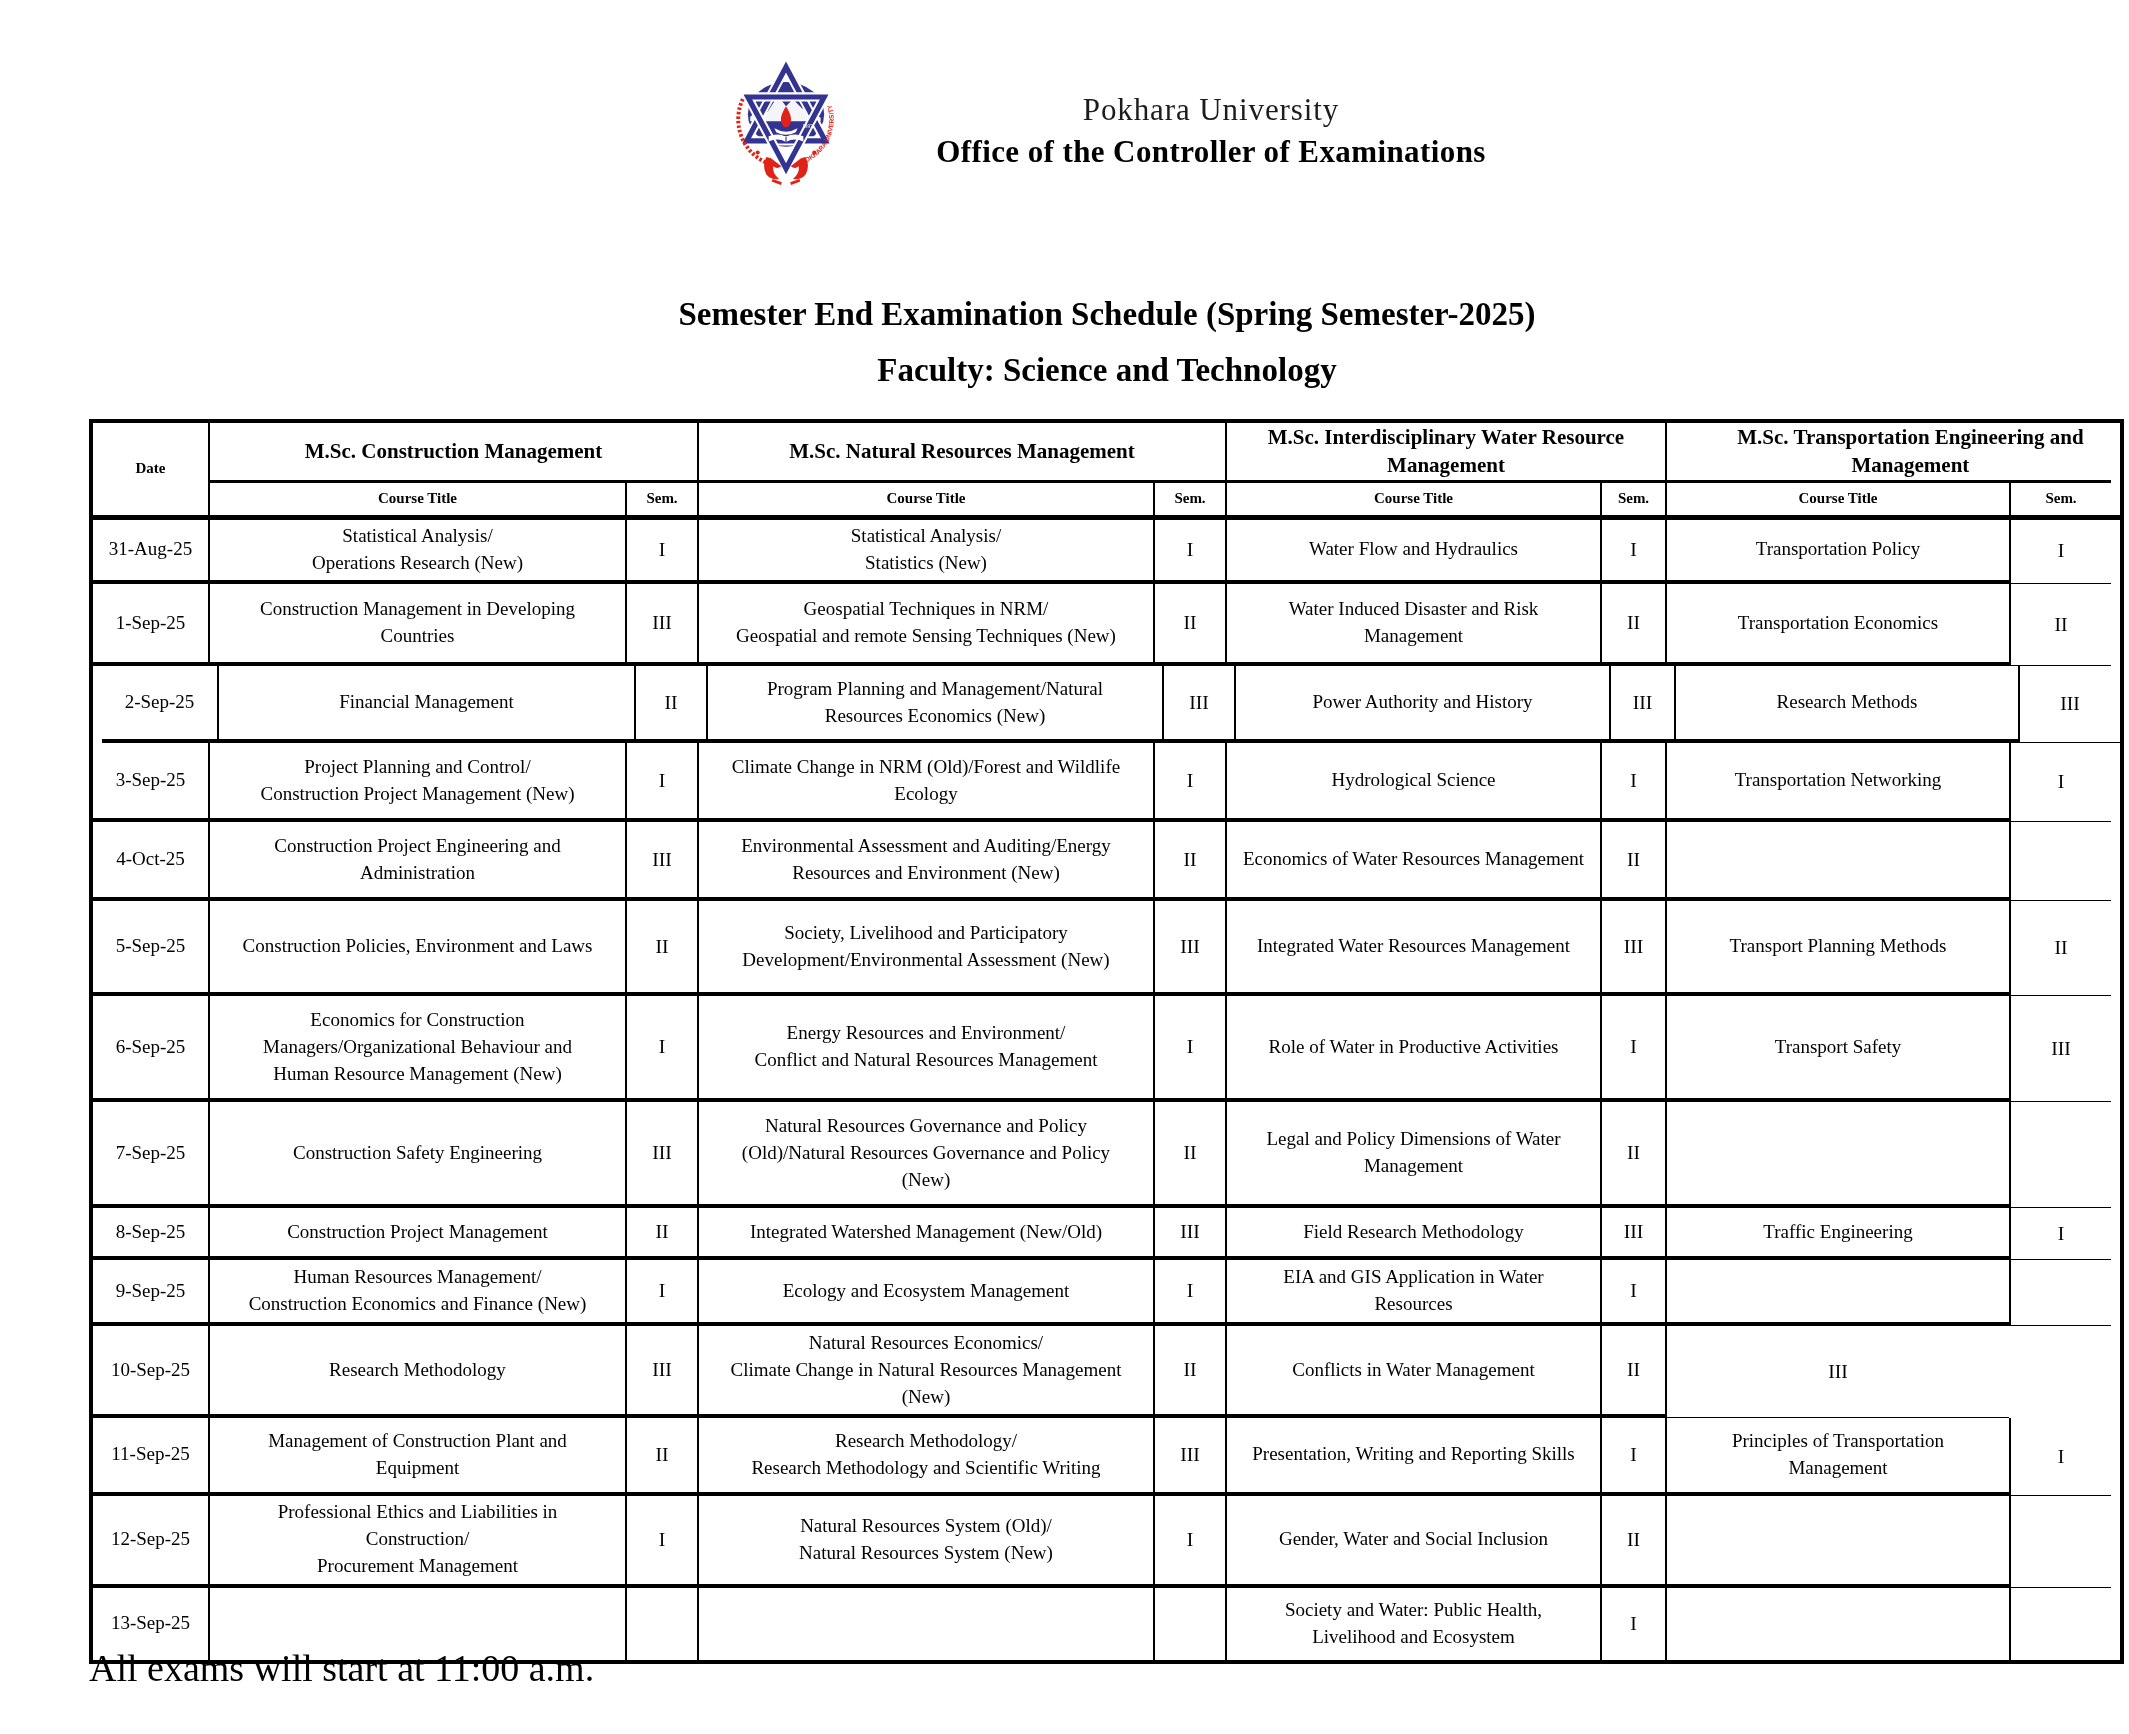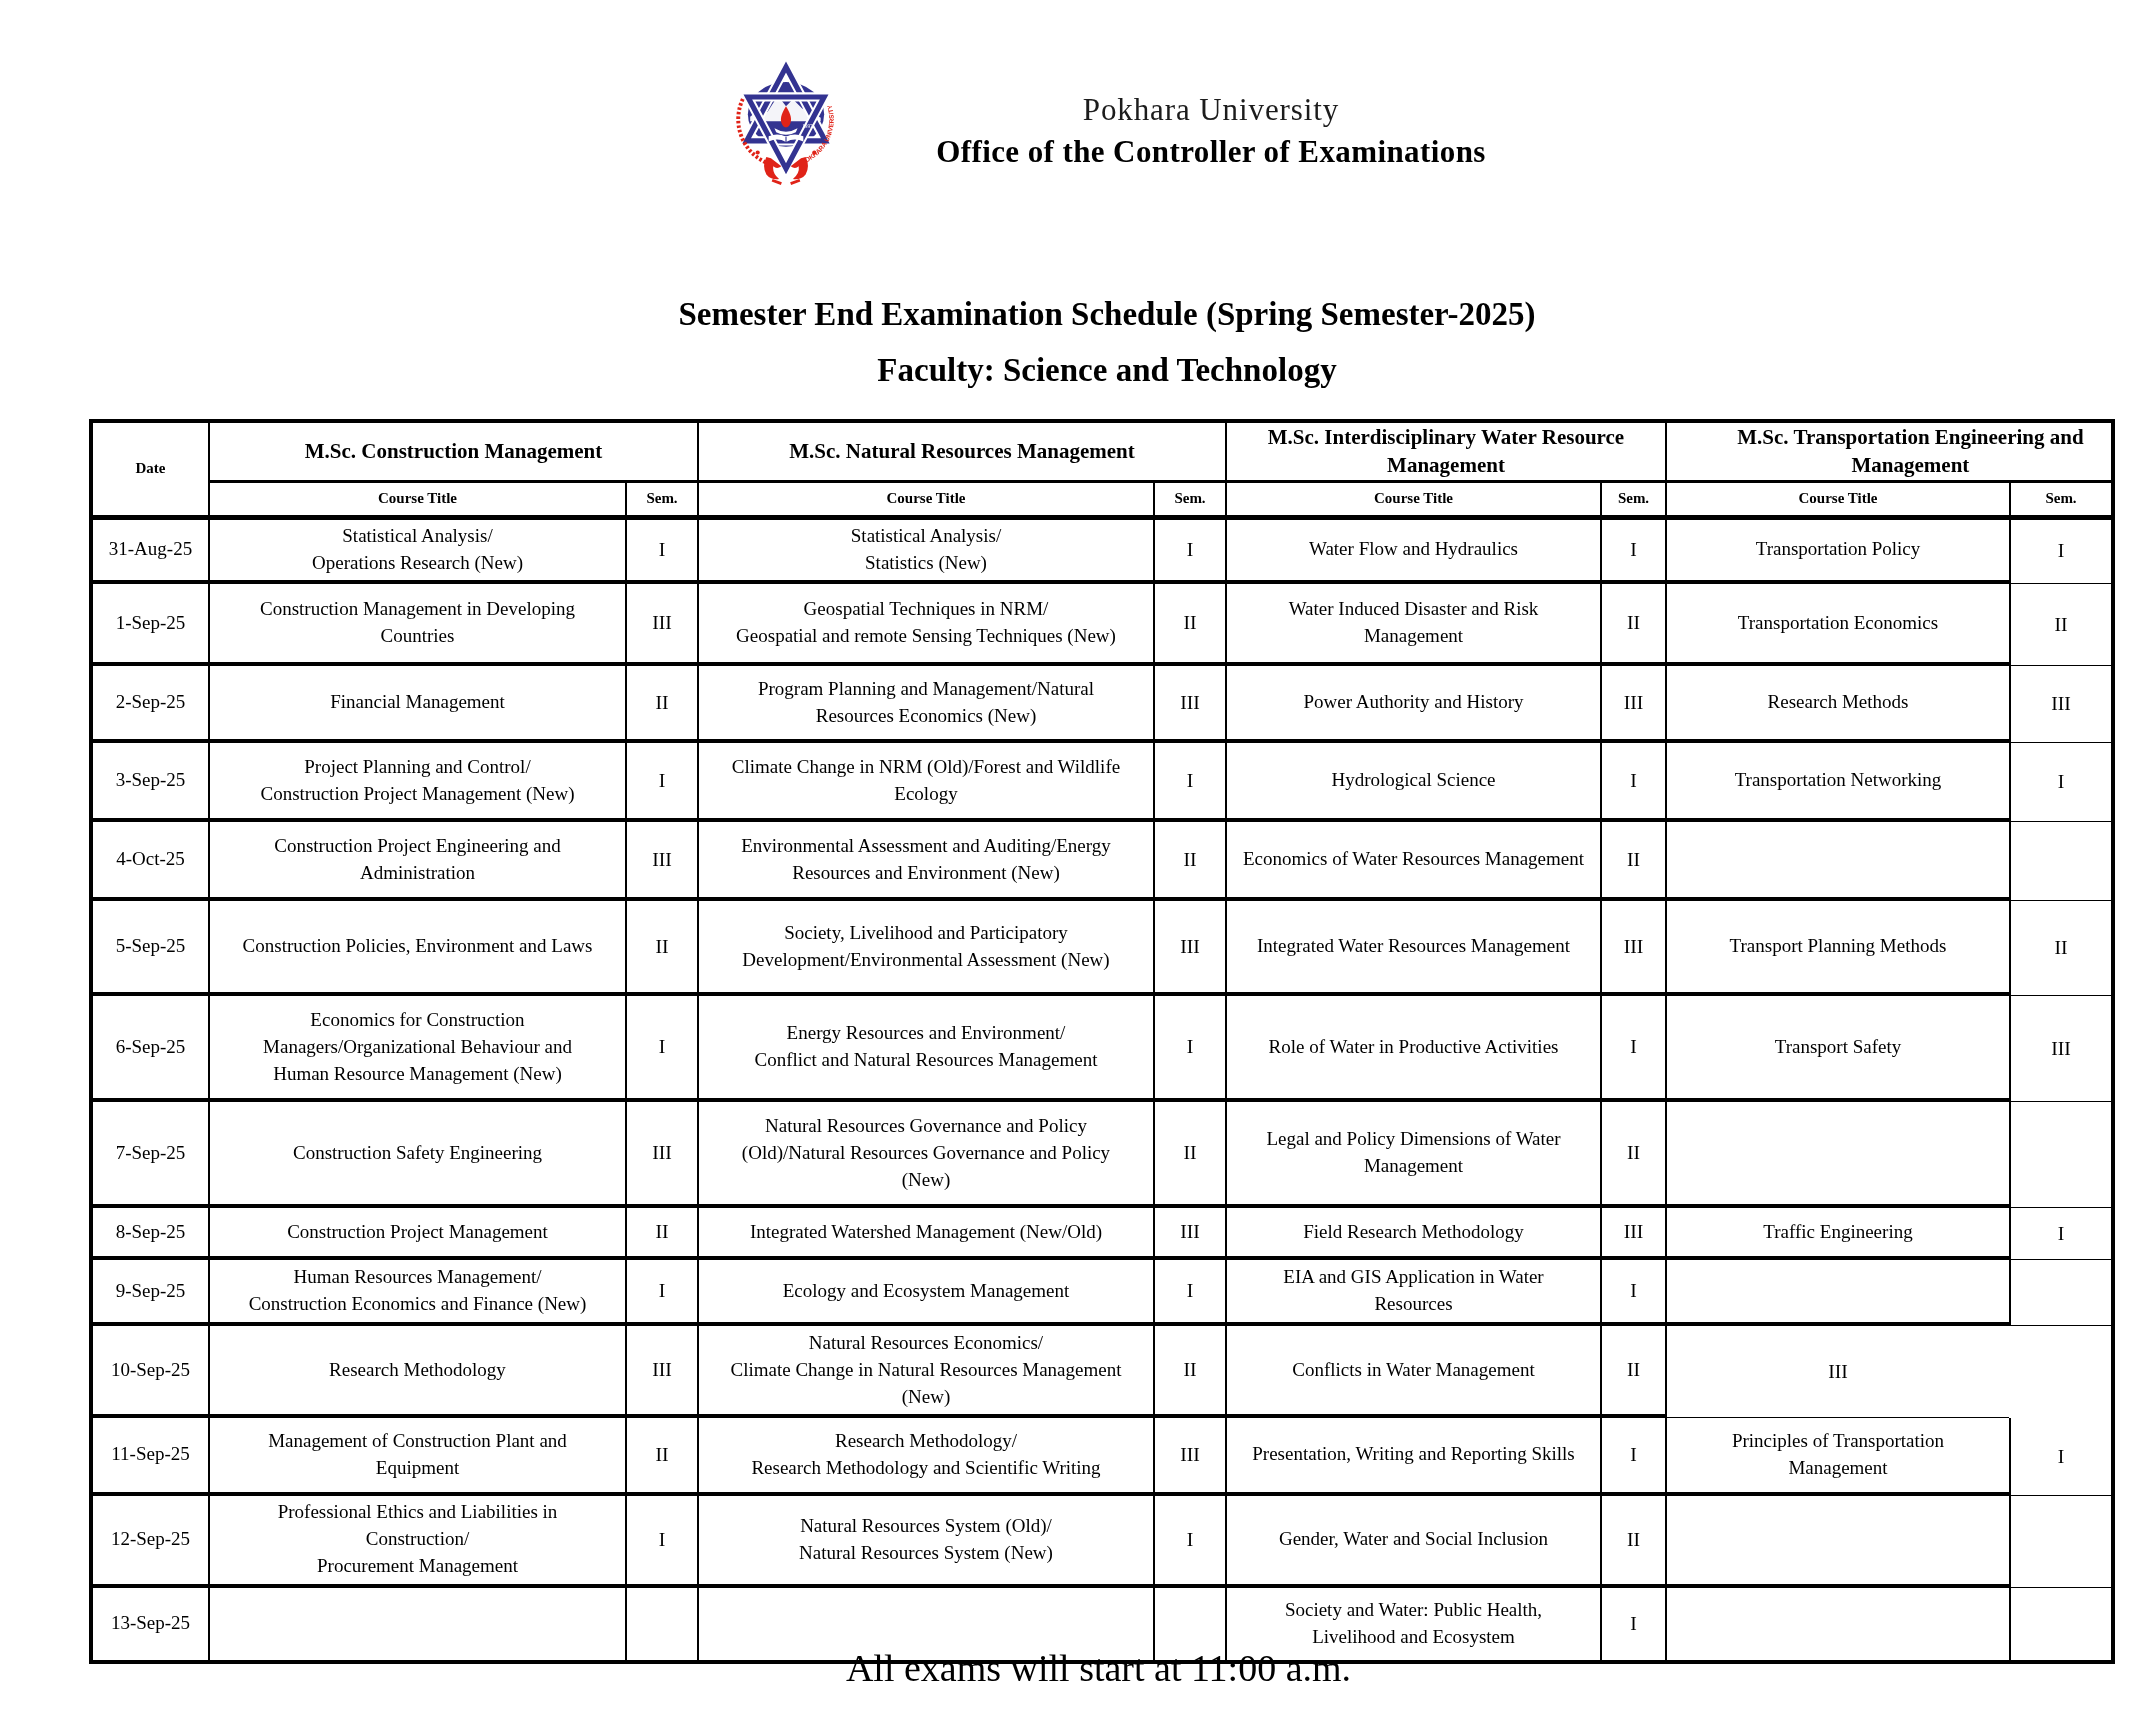"2-Sep-25" .tbody .trow:nth-child(3) { margin-left: none -> 9px }
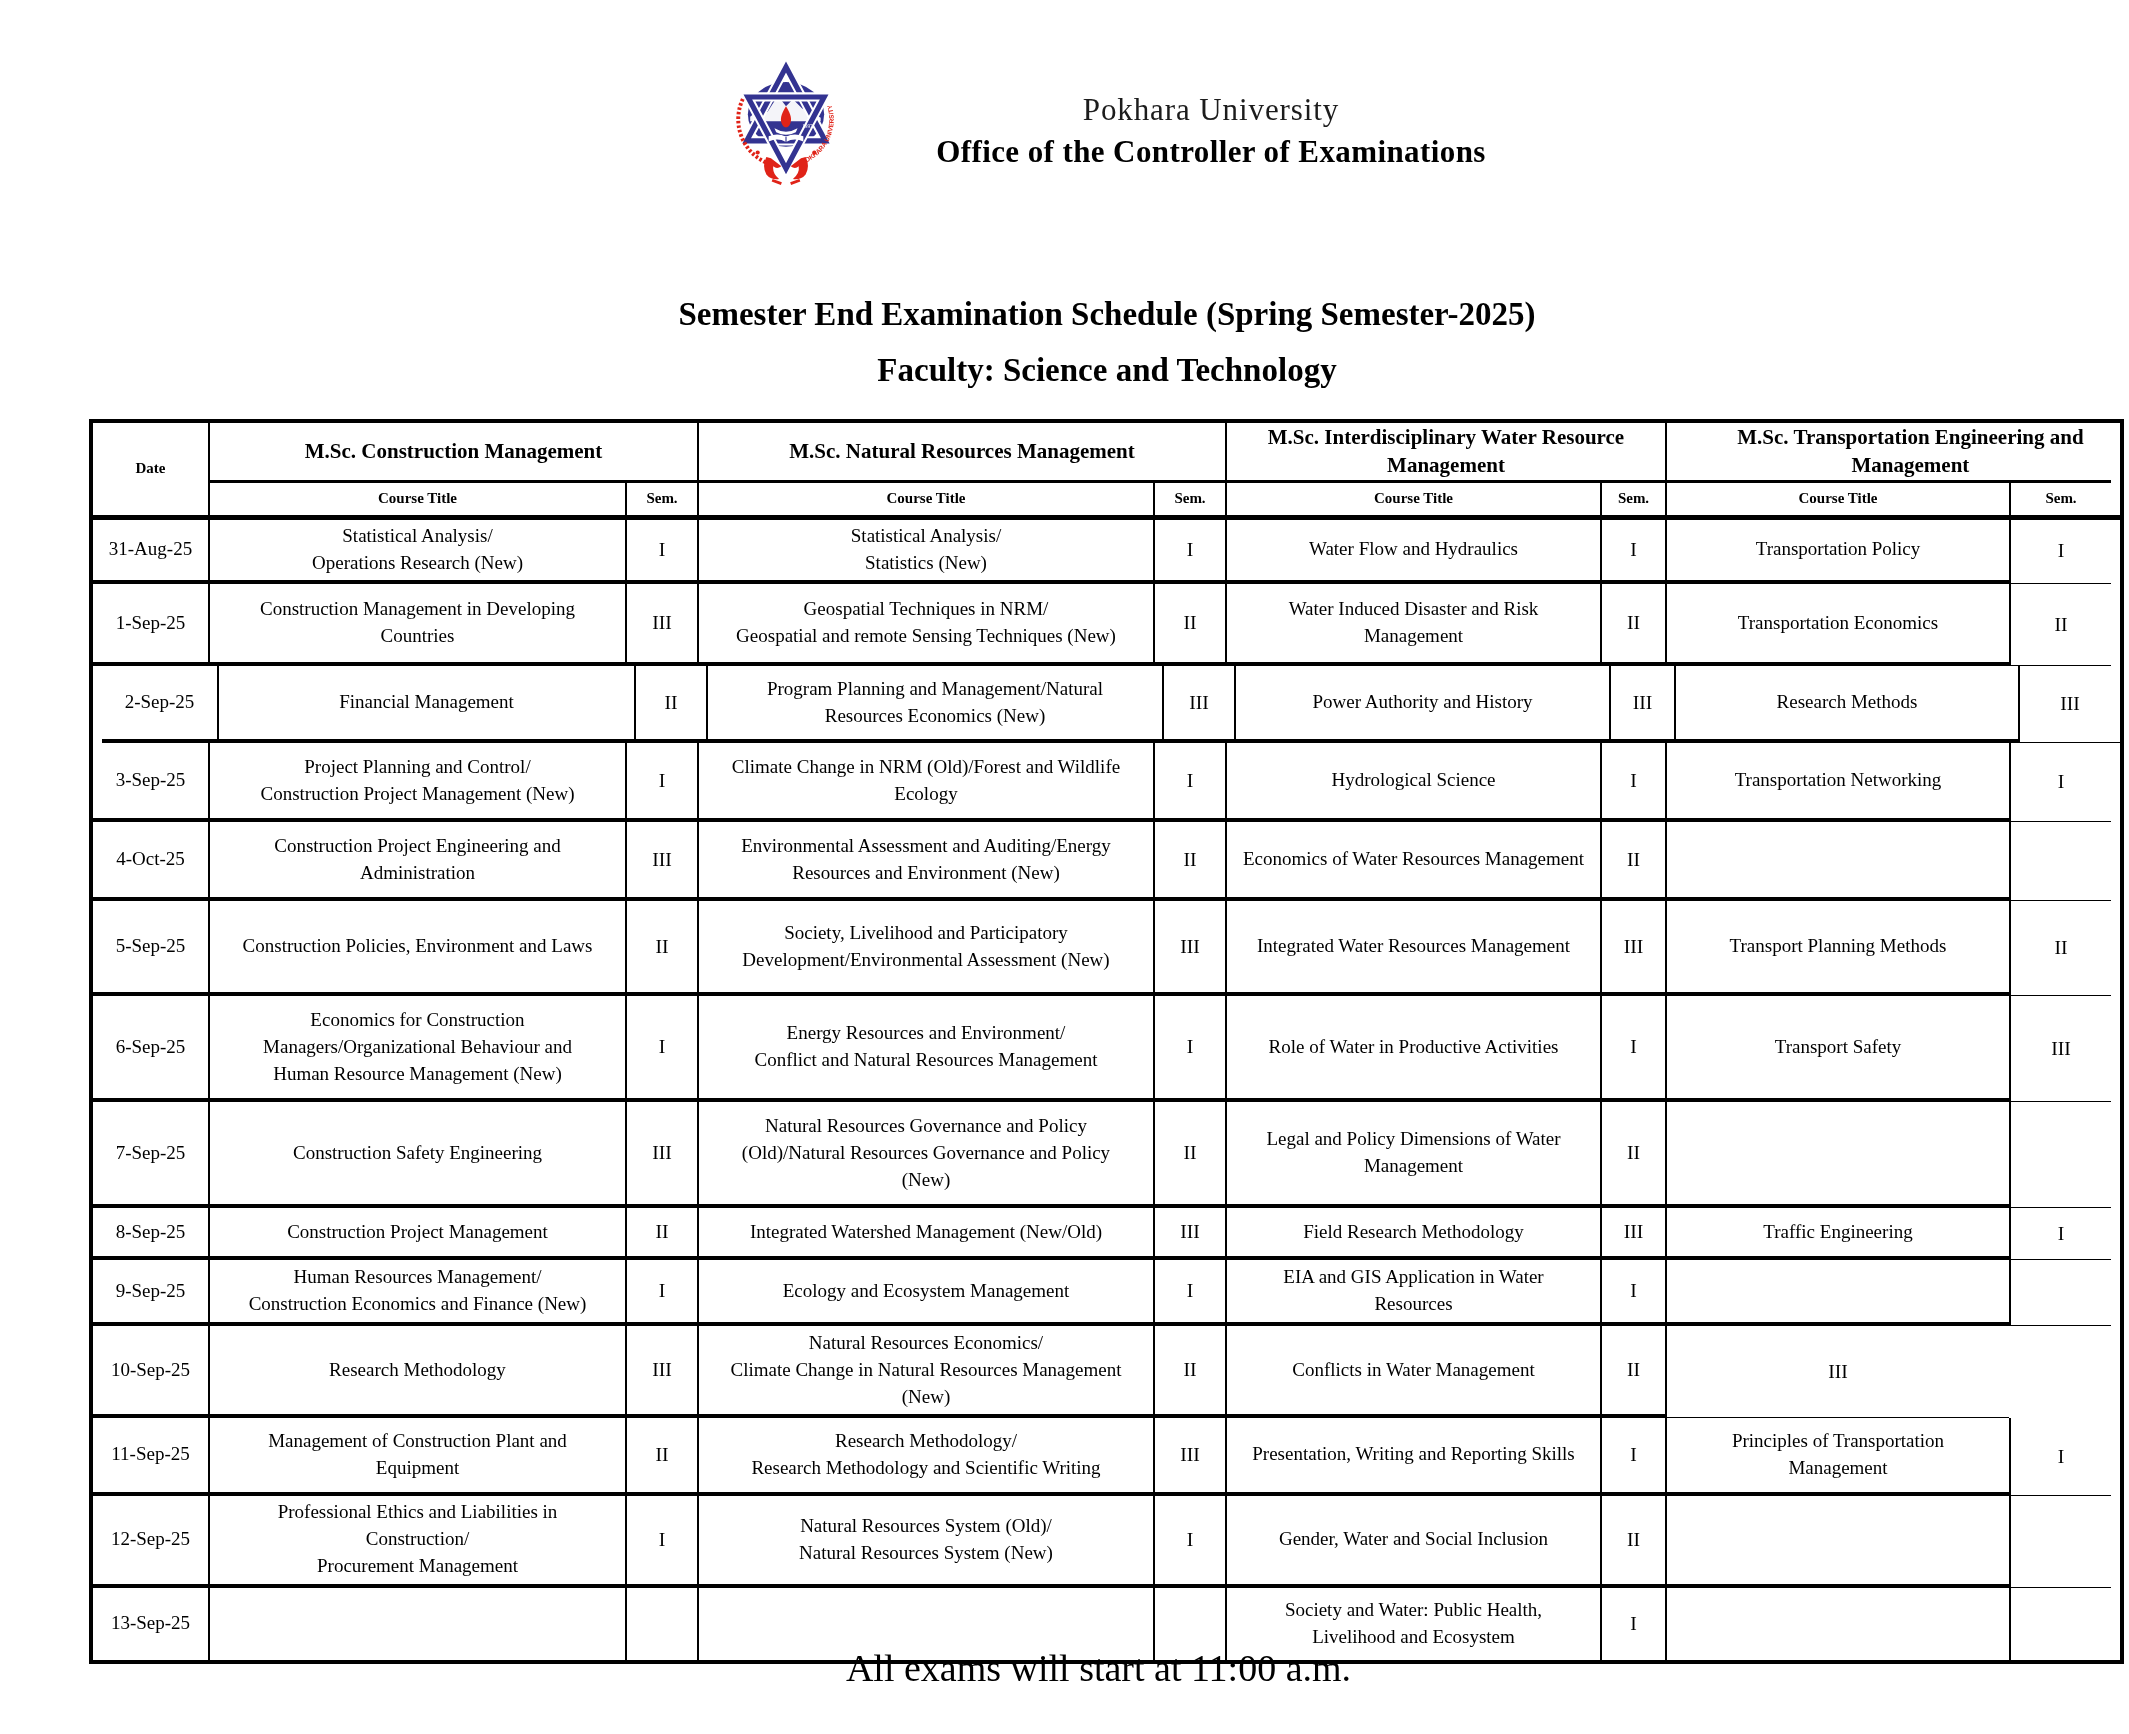"All exams will start at" .footer-note { text-align: center -> none }
